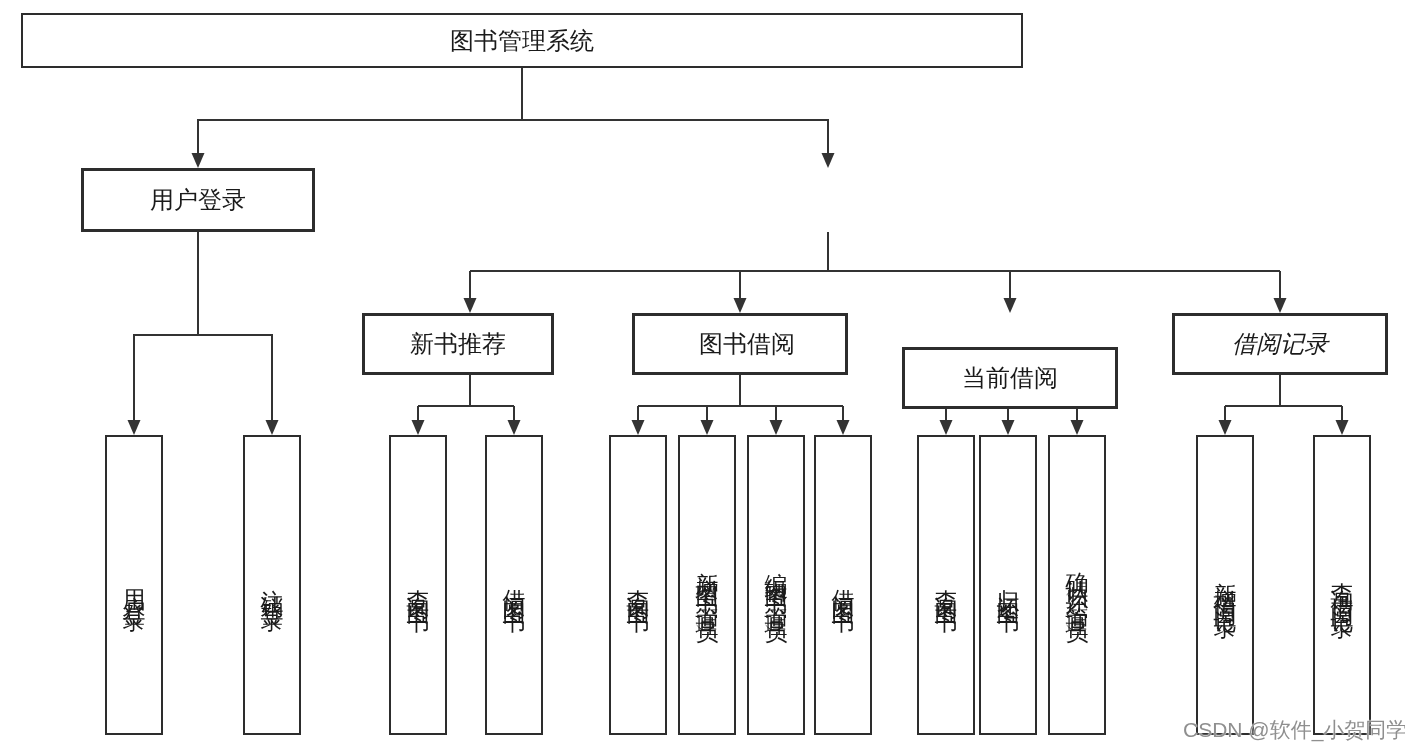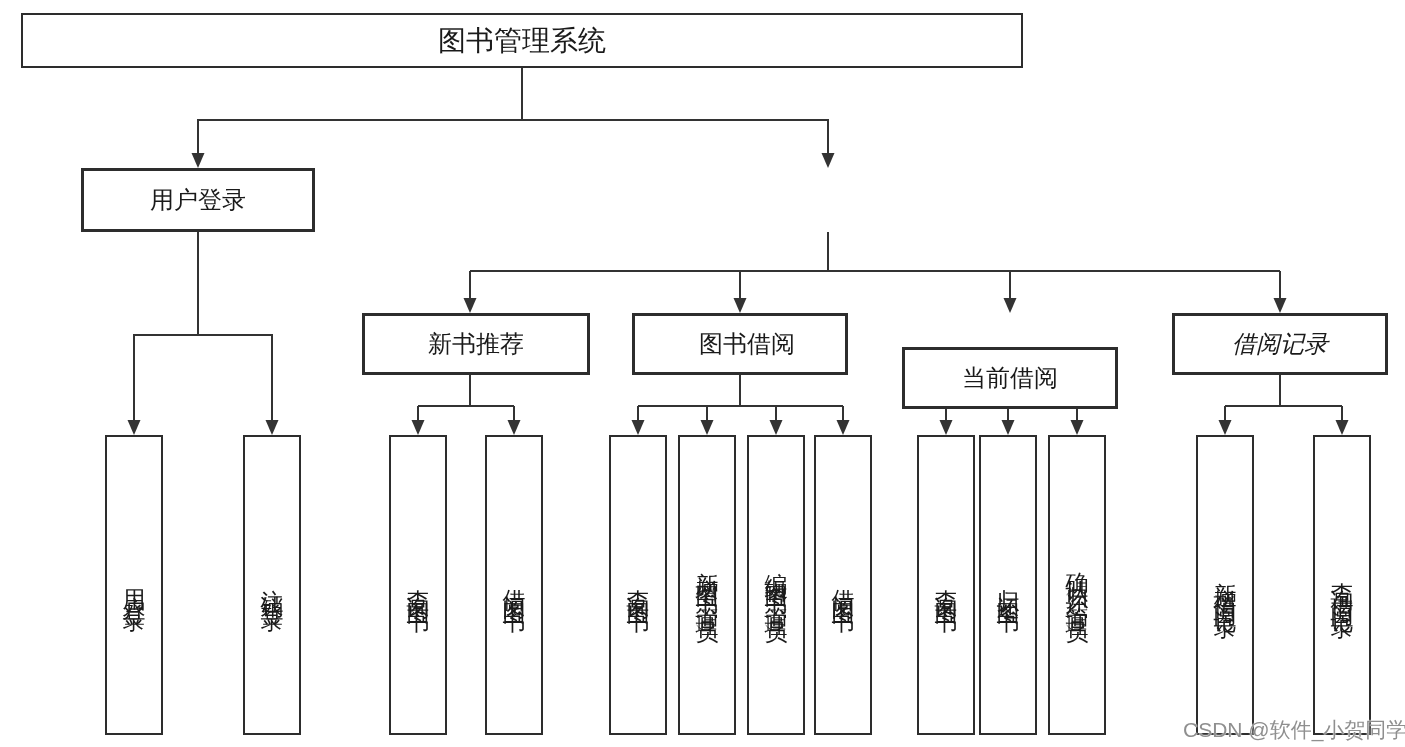"图书管理系统" .node--root { font-size: 28px -> 24px }
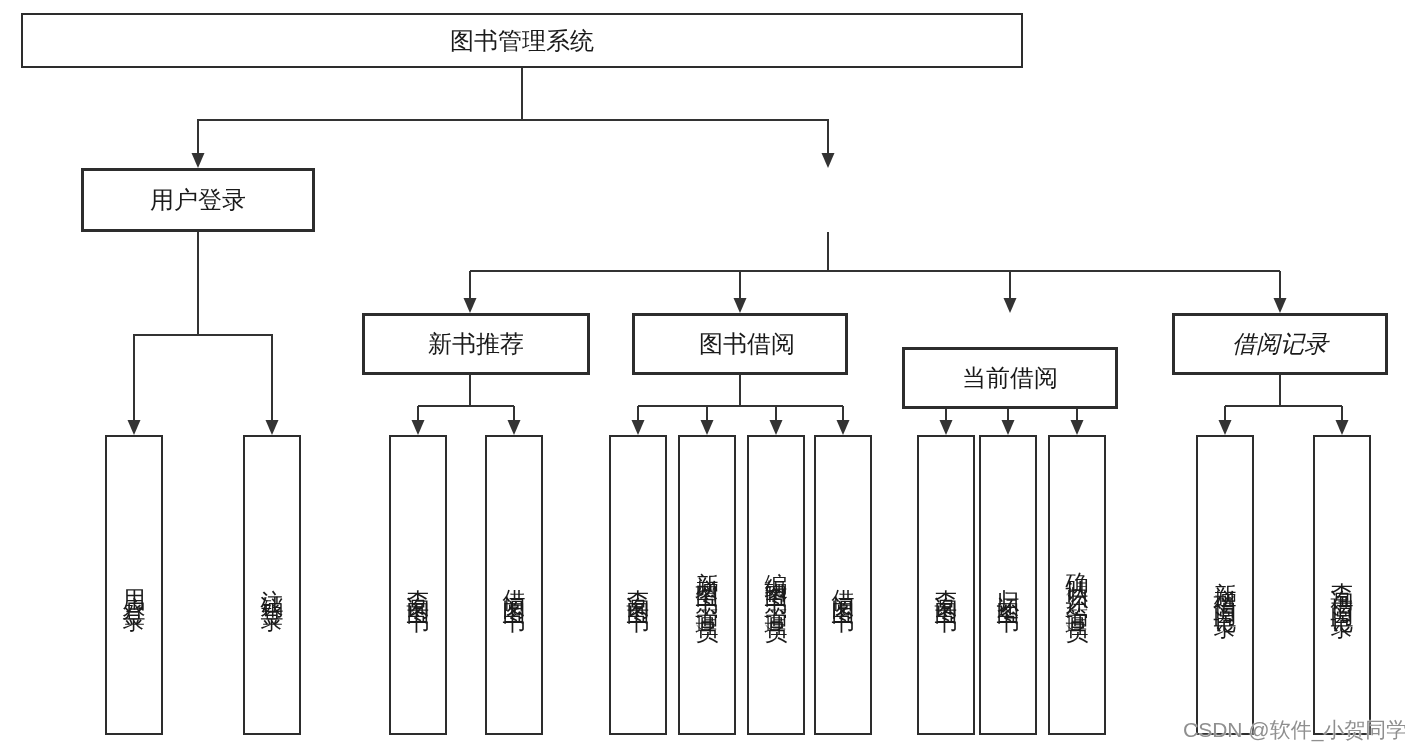"新书推荐" div.node { width: 228px -> 192px }
